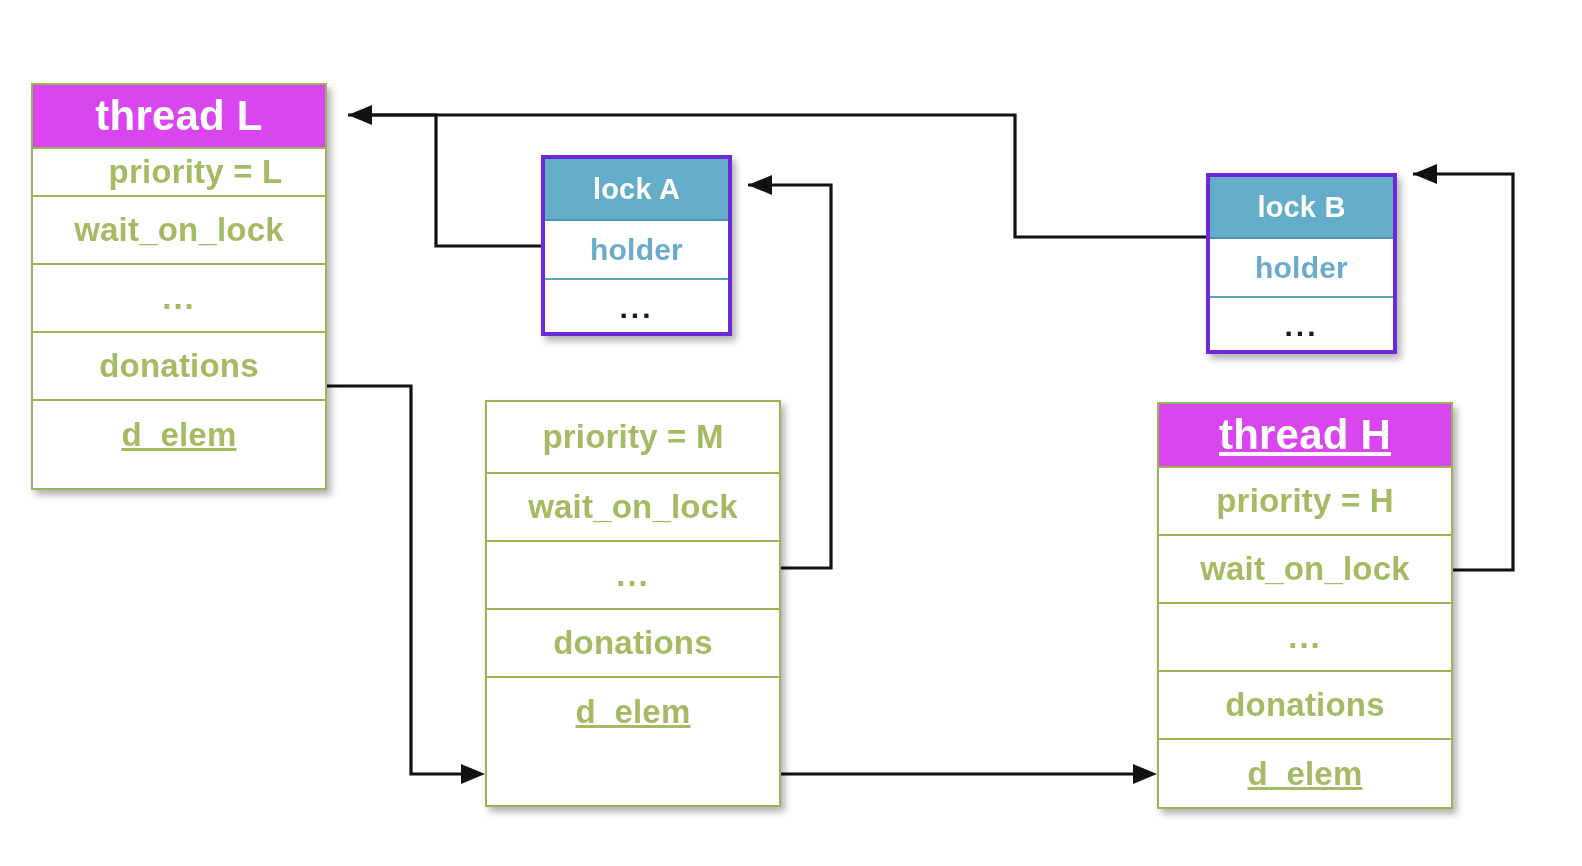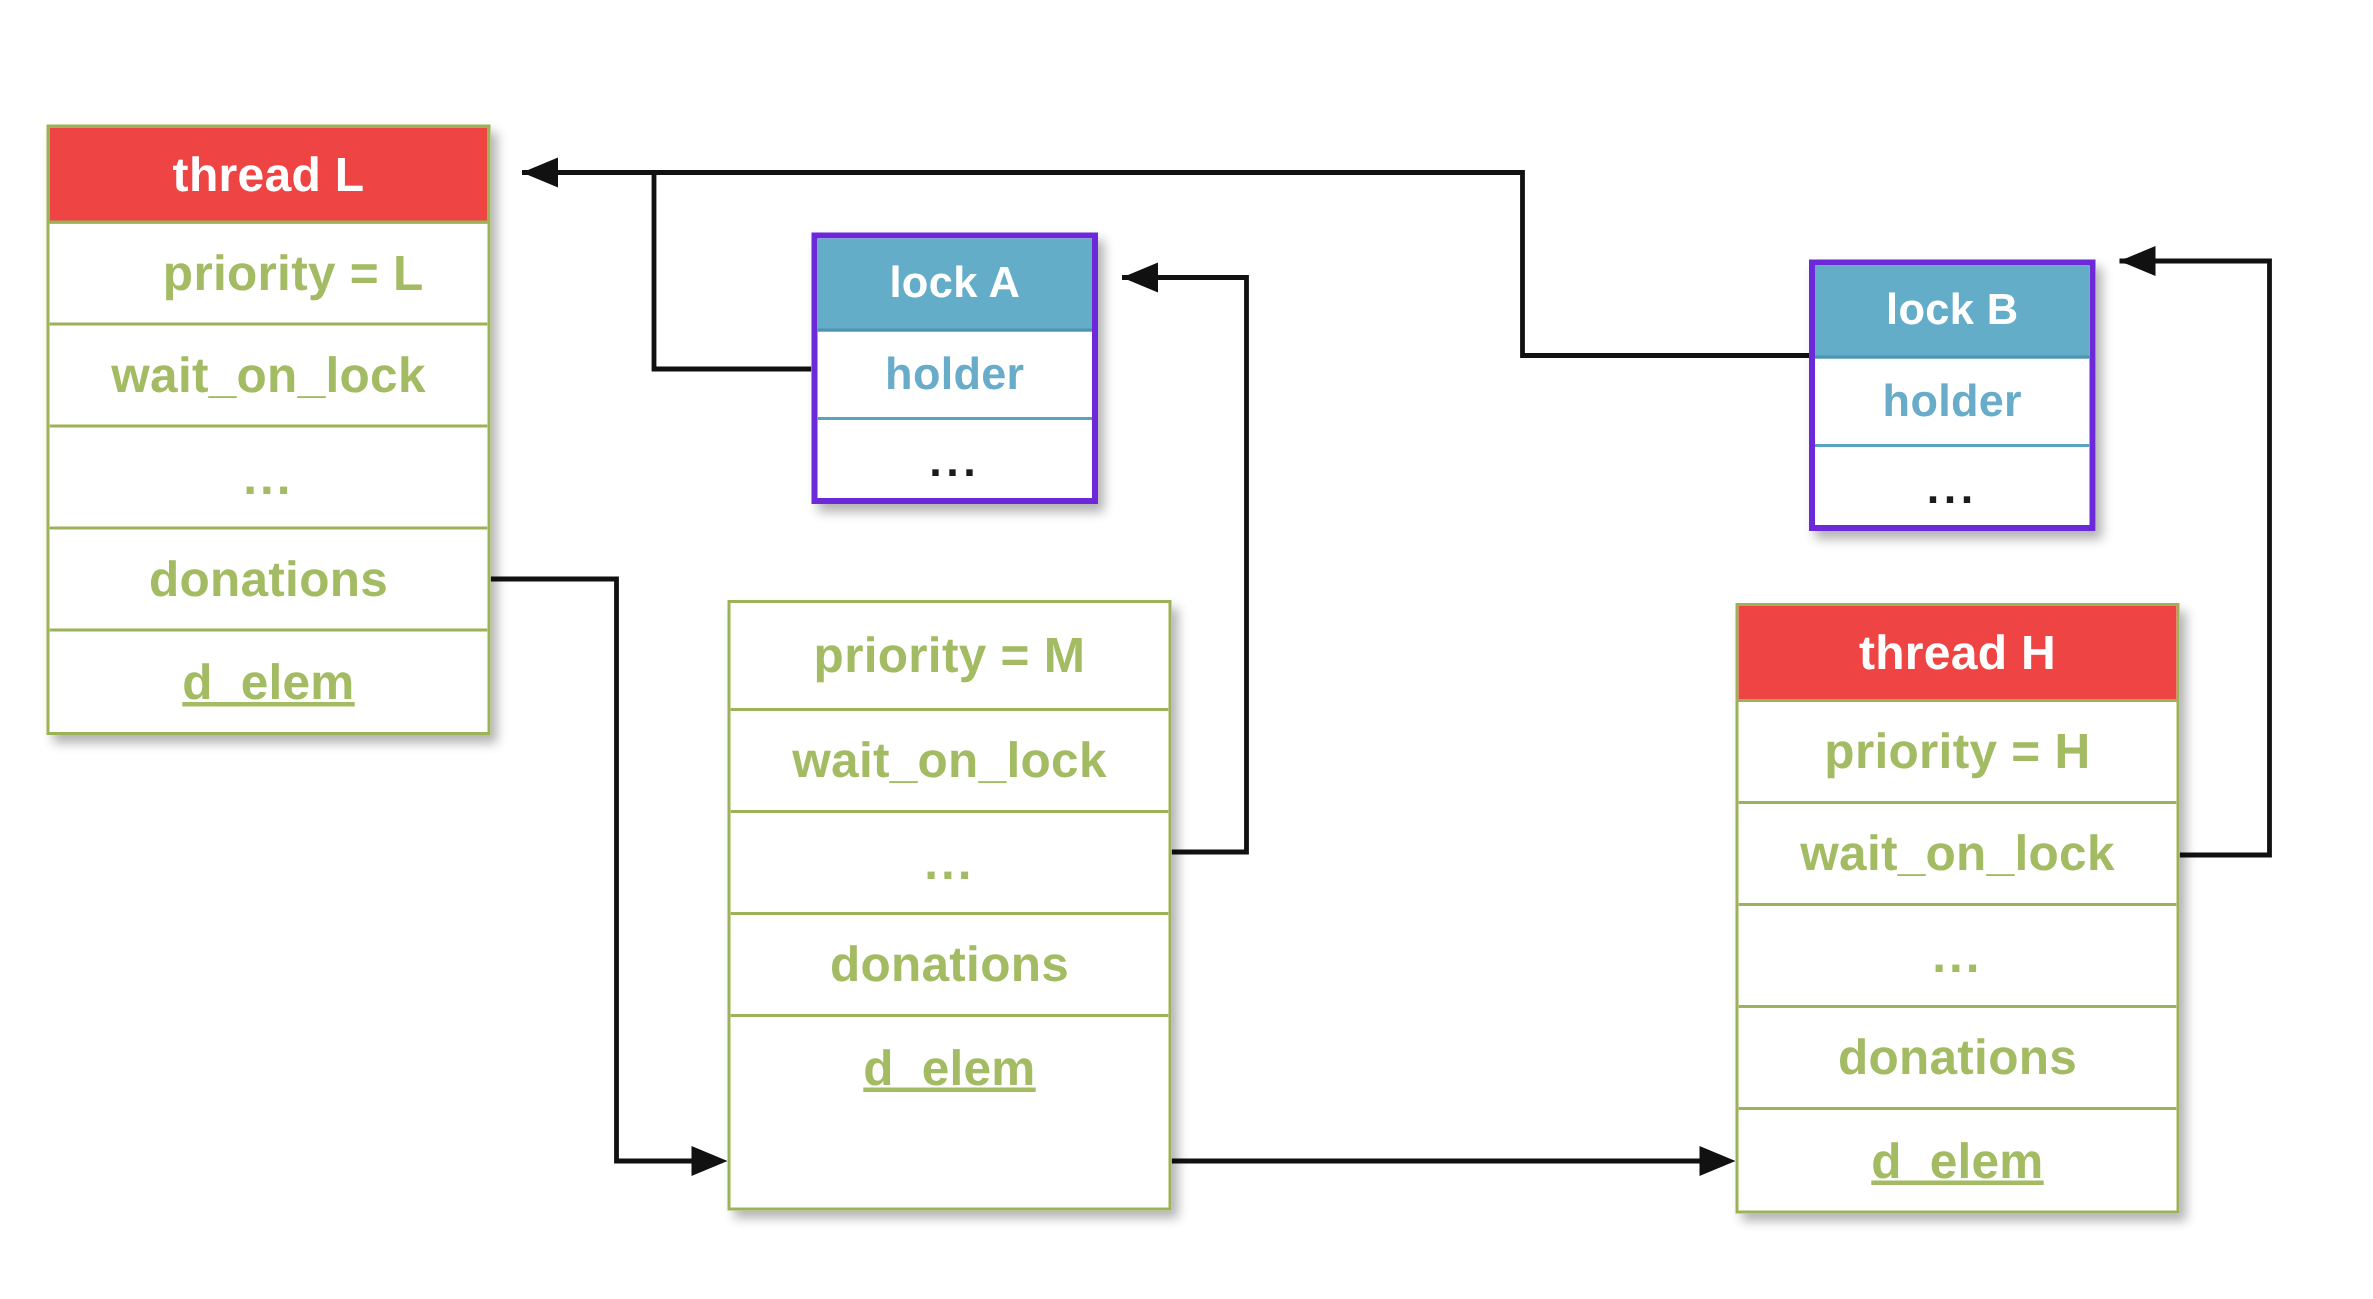"thread L" .thread .row.head { background: #ef4444 -> #d946ef; font-size: 32px -> 42px }
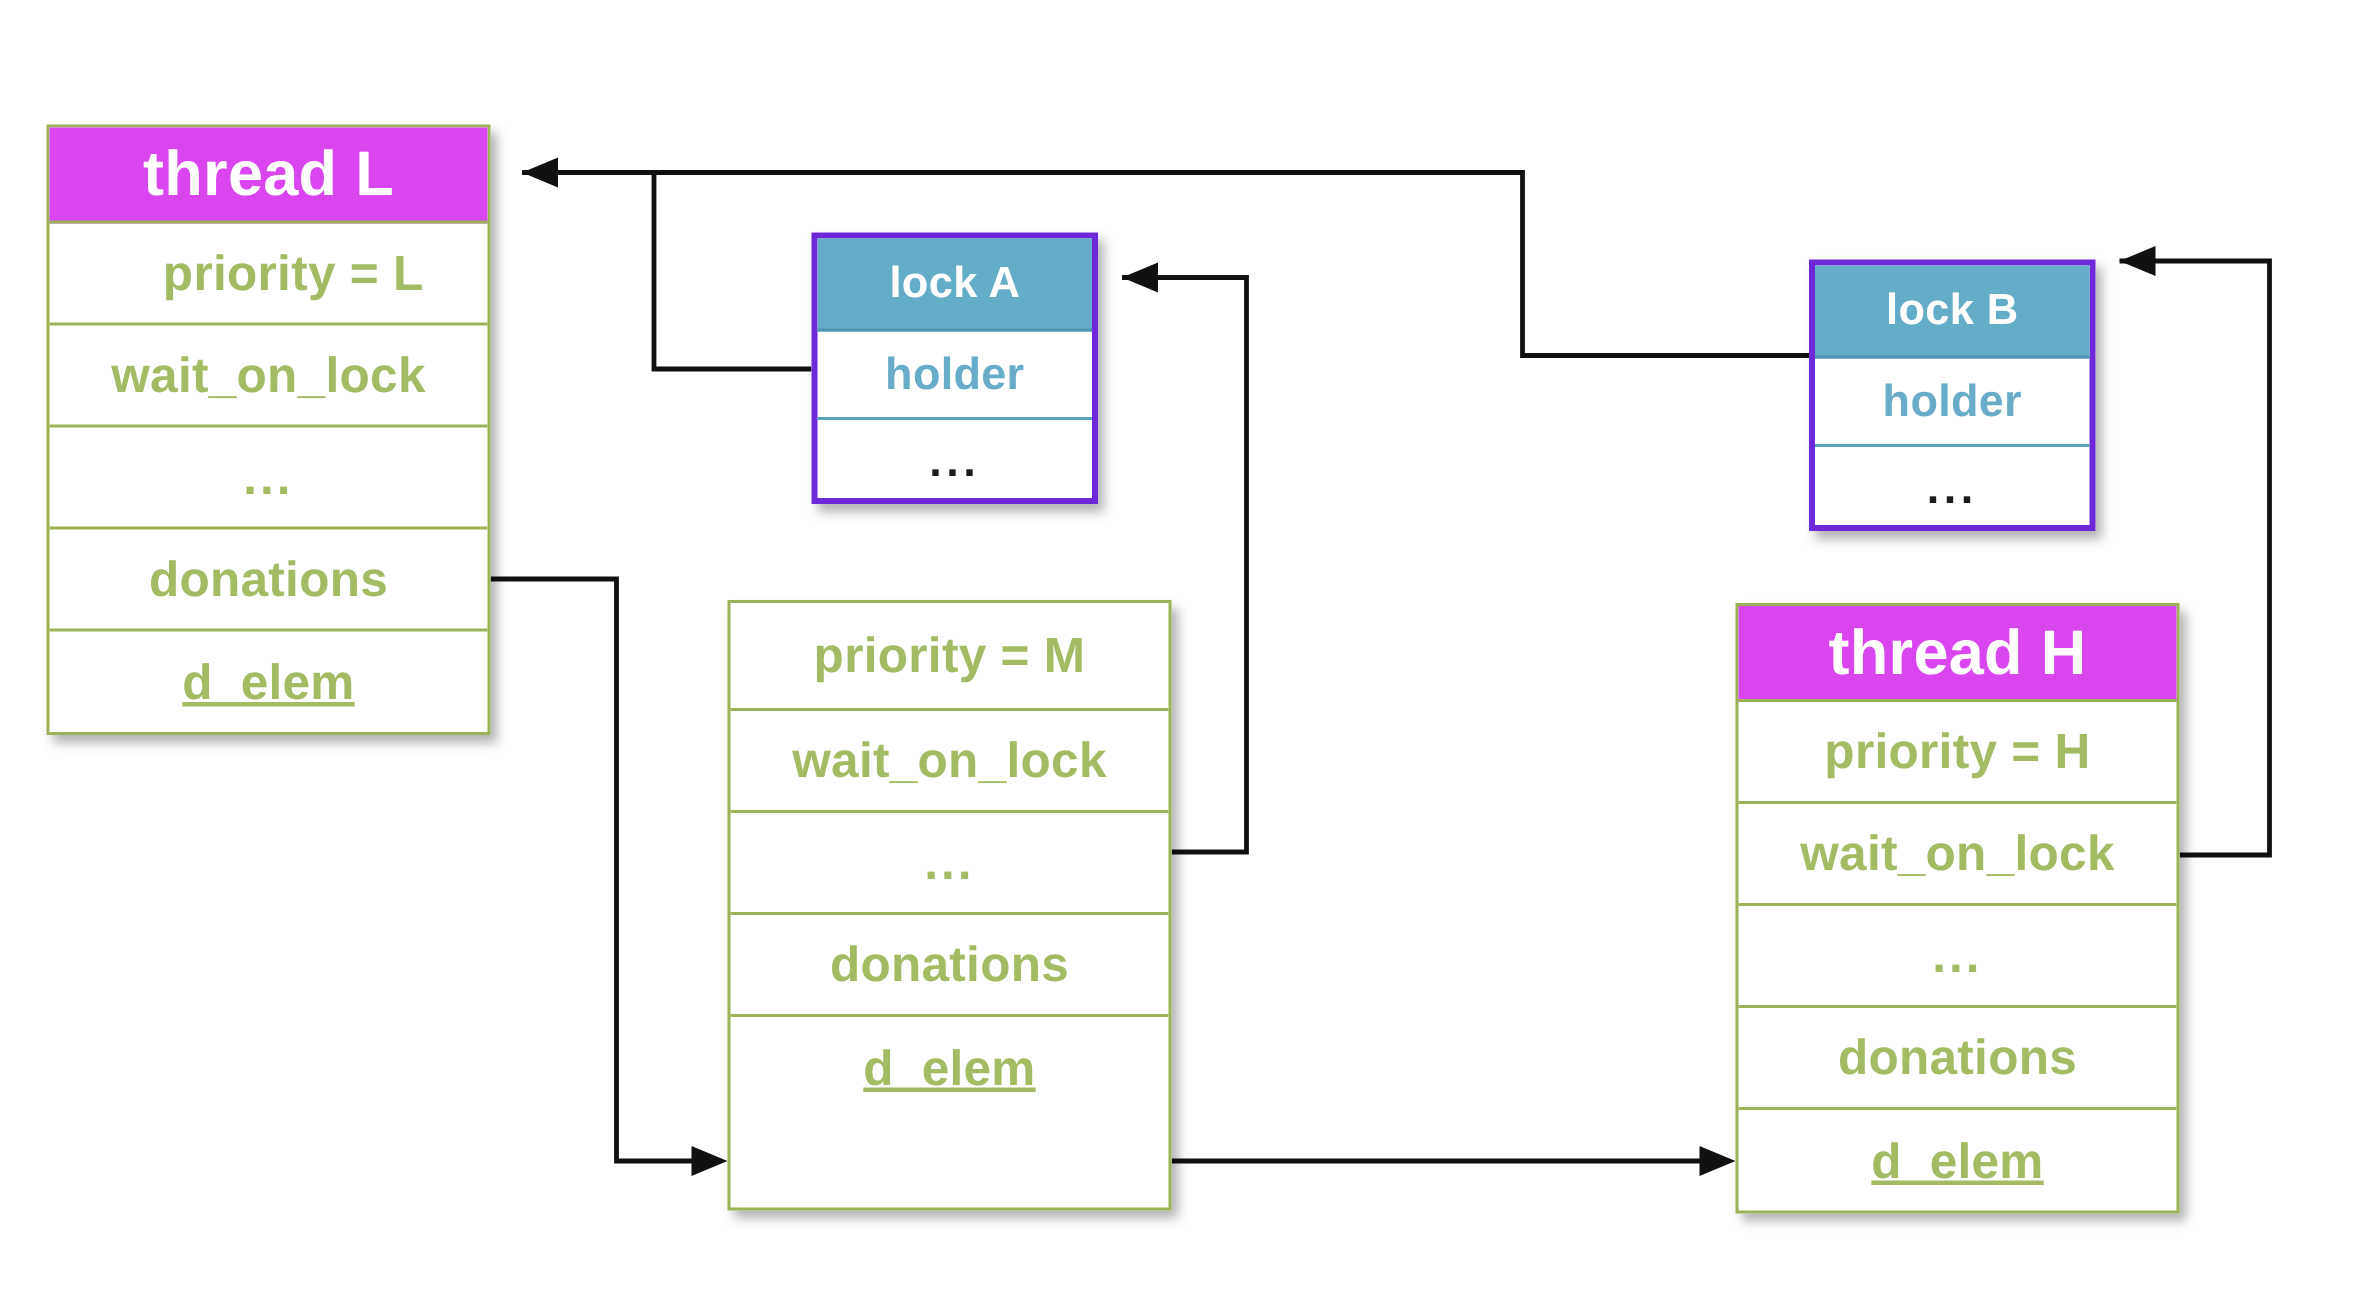"priority = L" div.row { height: 68px -> 48px }
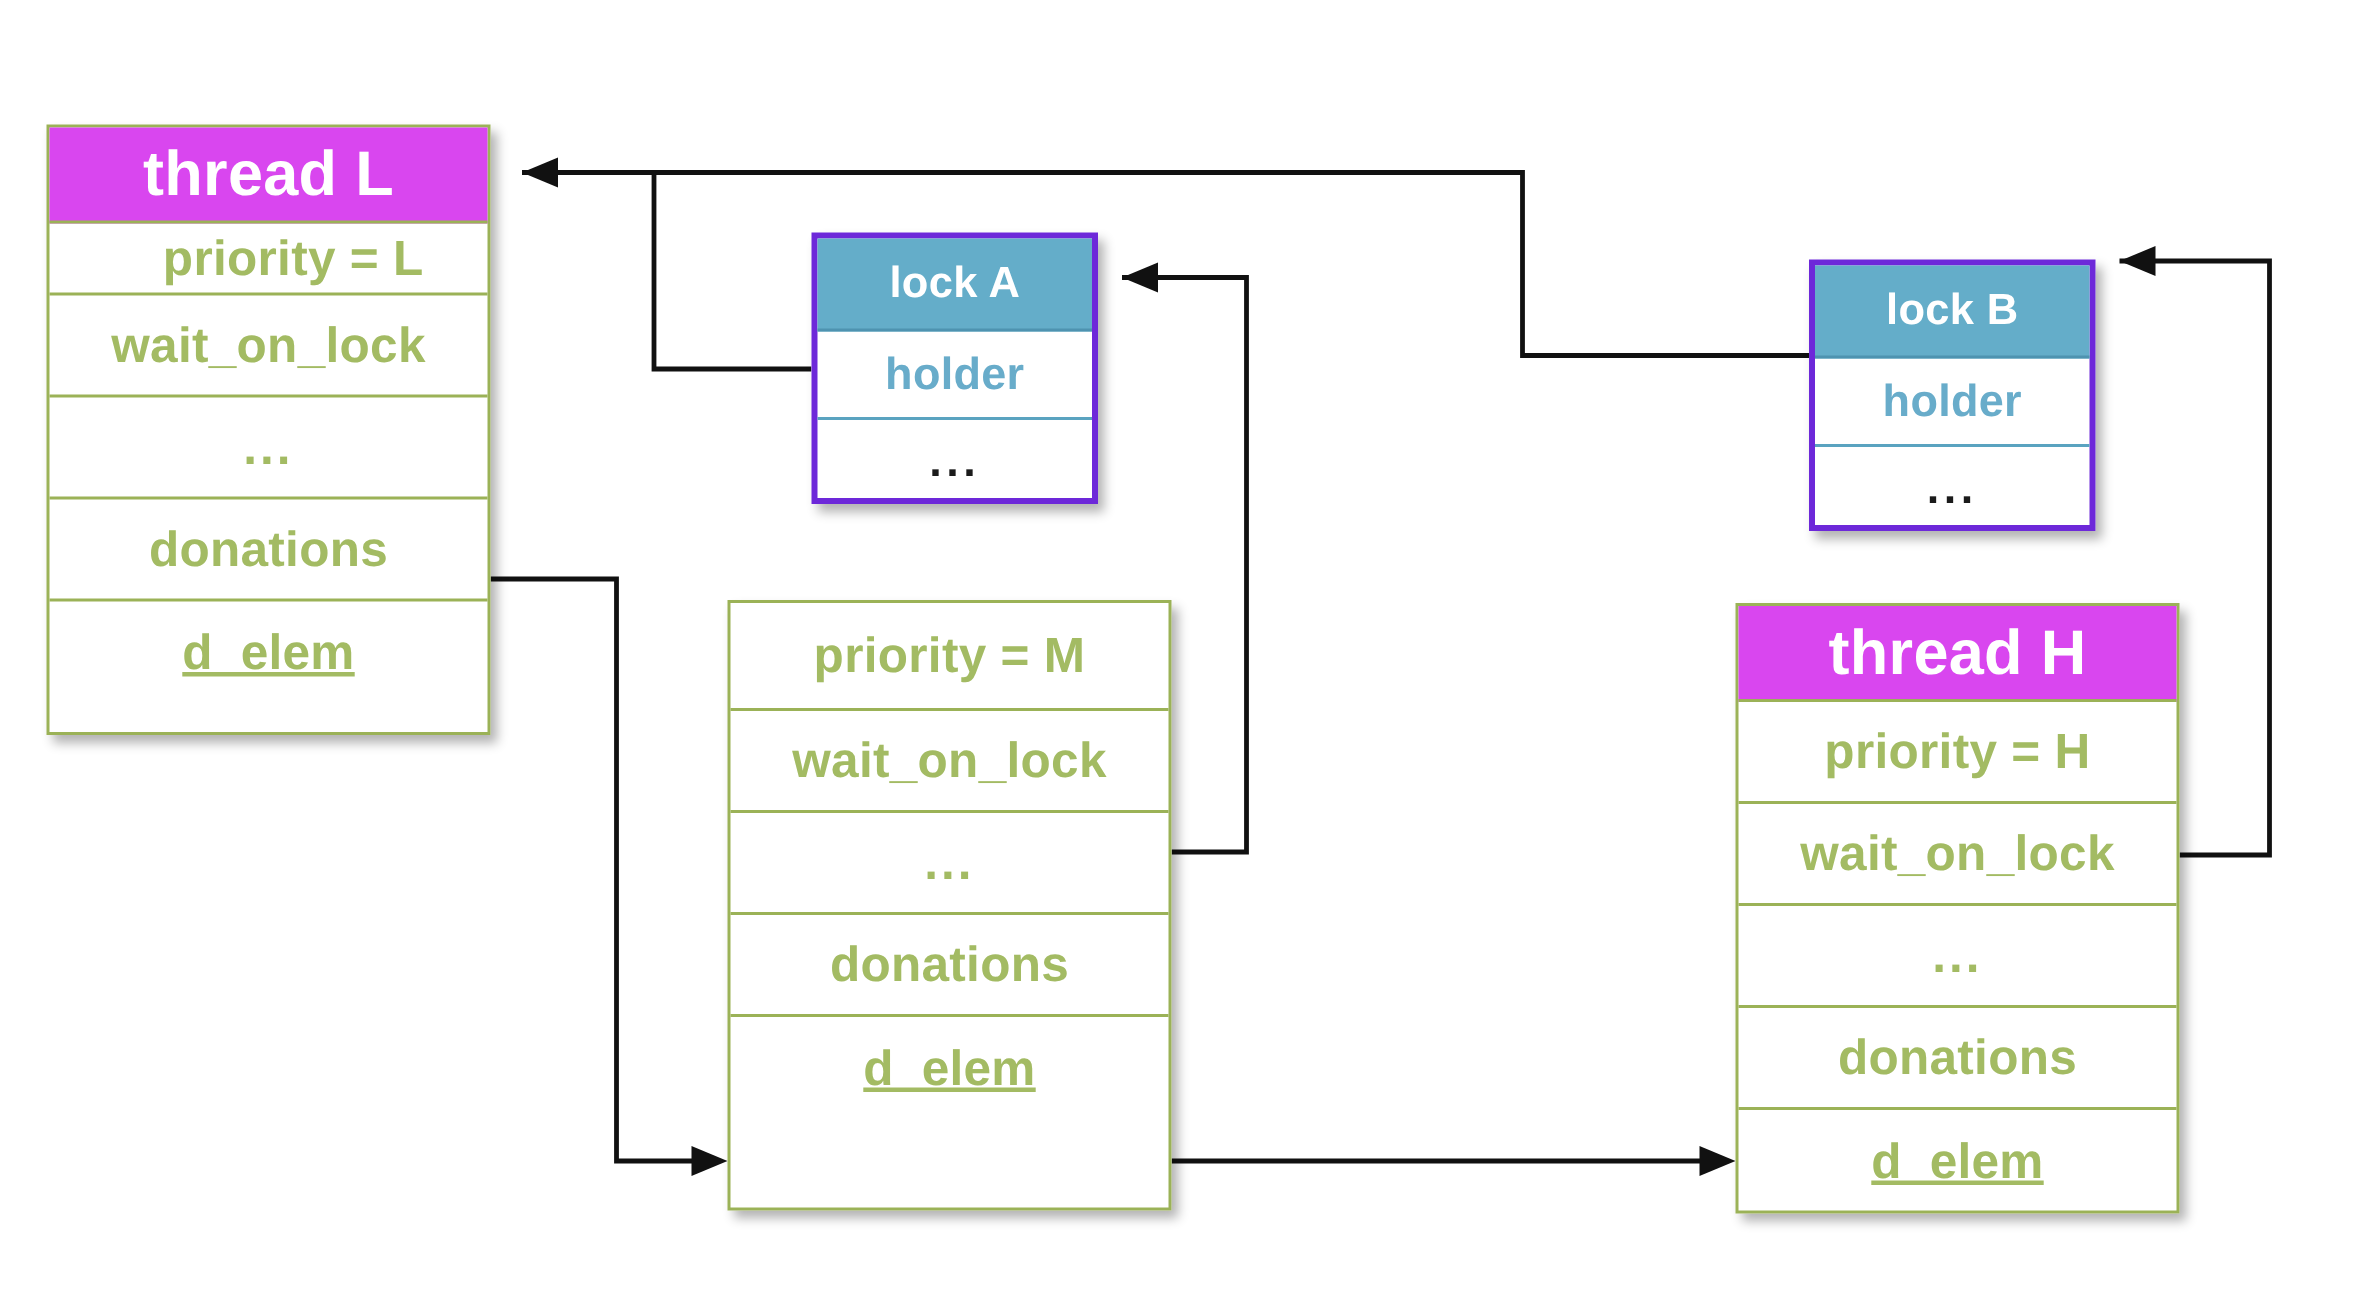"thread H" div.row { text-decoration: none -> underline }
